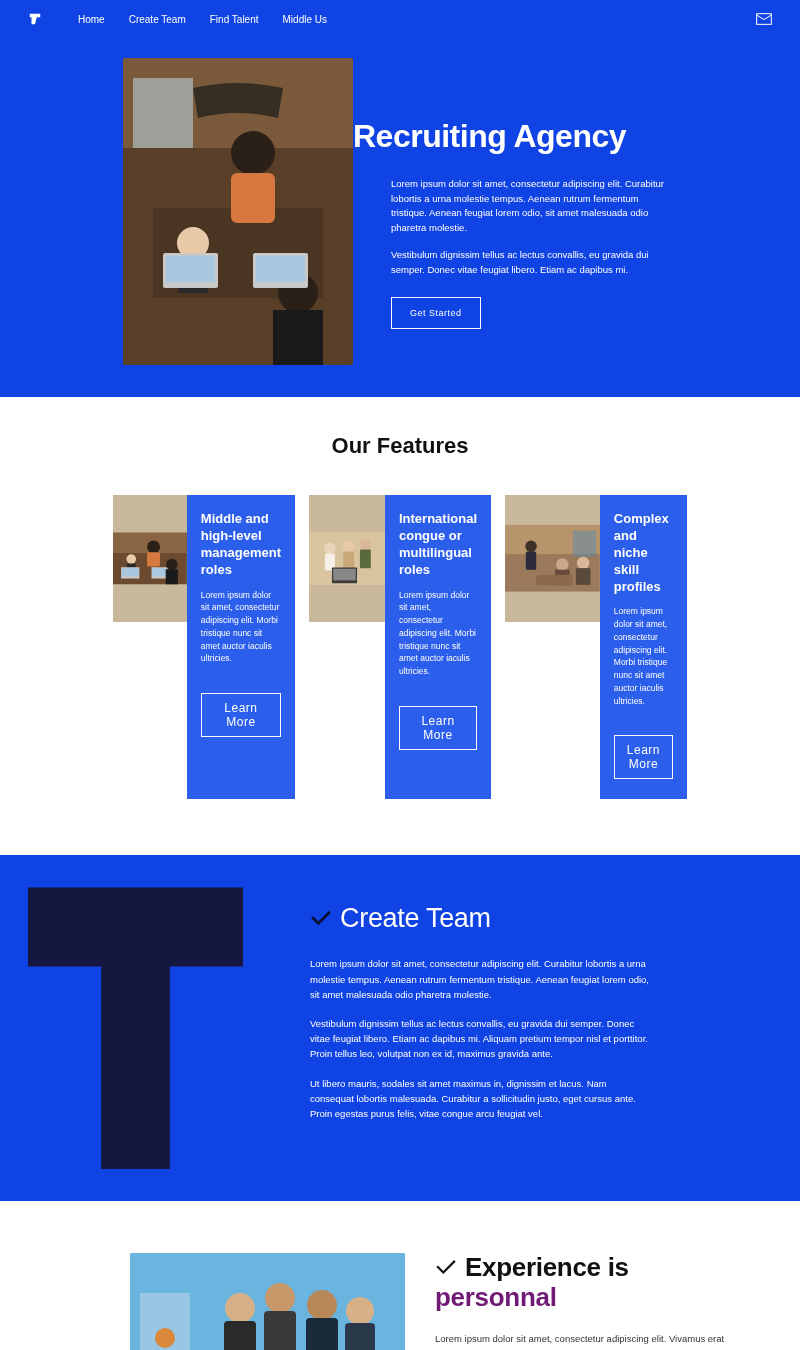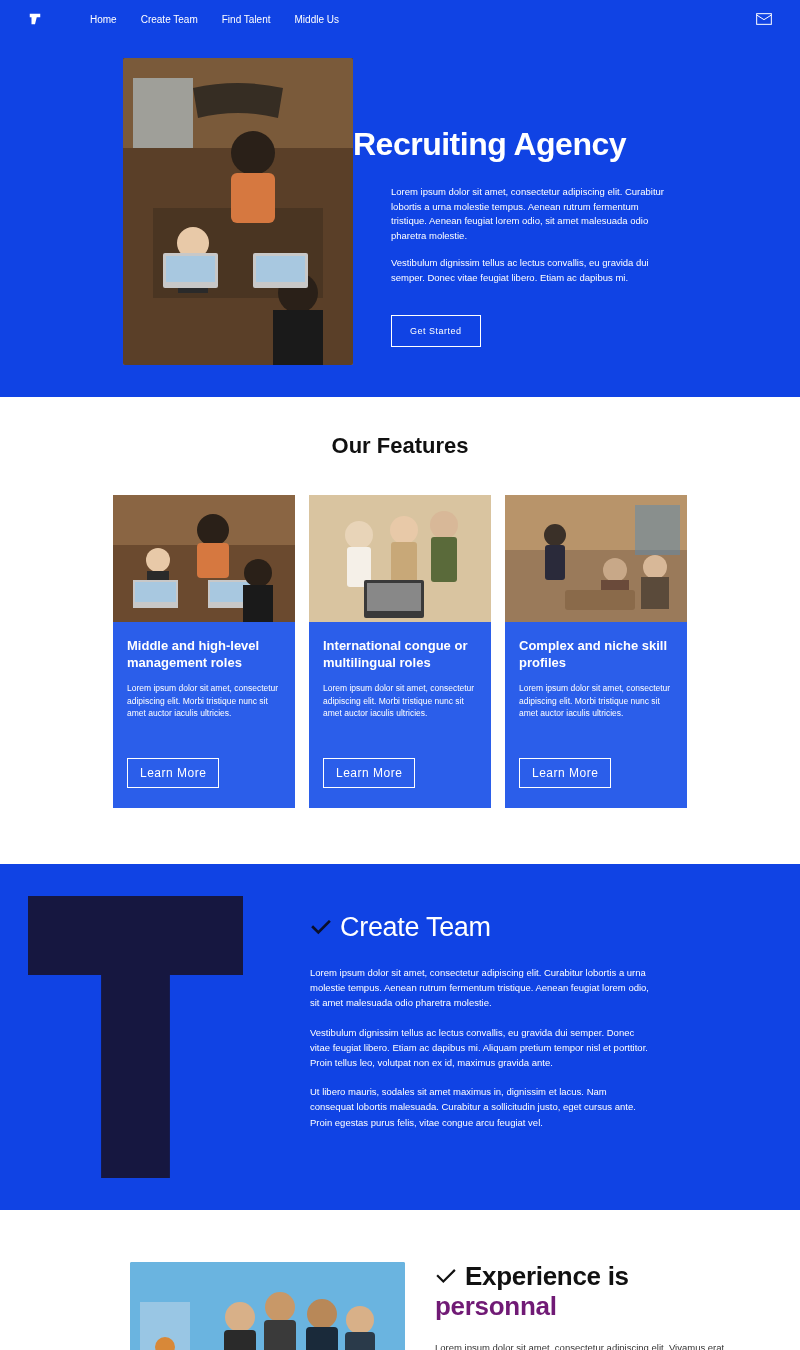"Home" .nav { gap: 36px -> 24px }
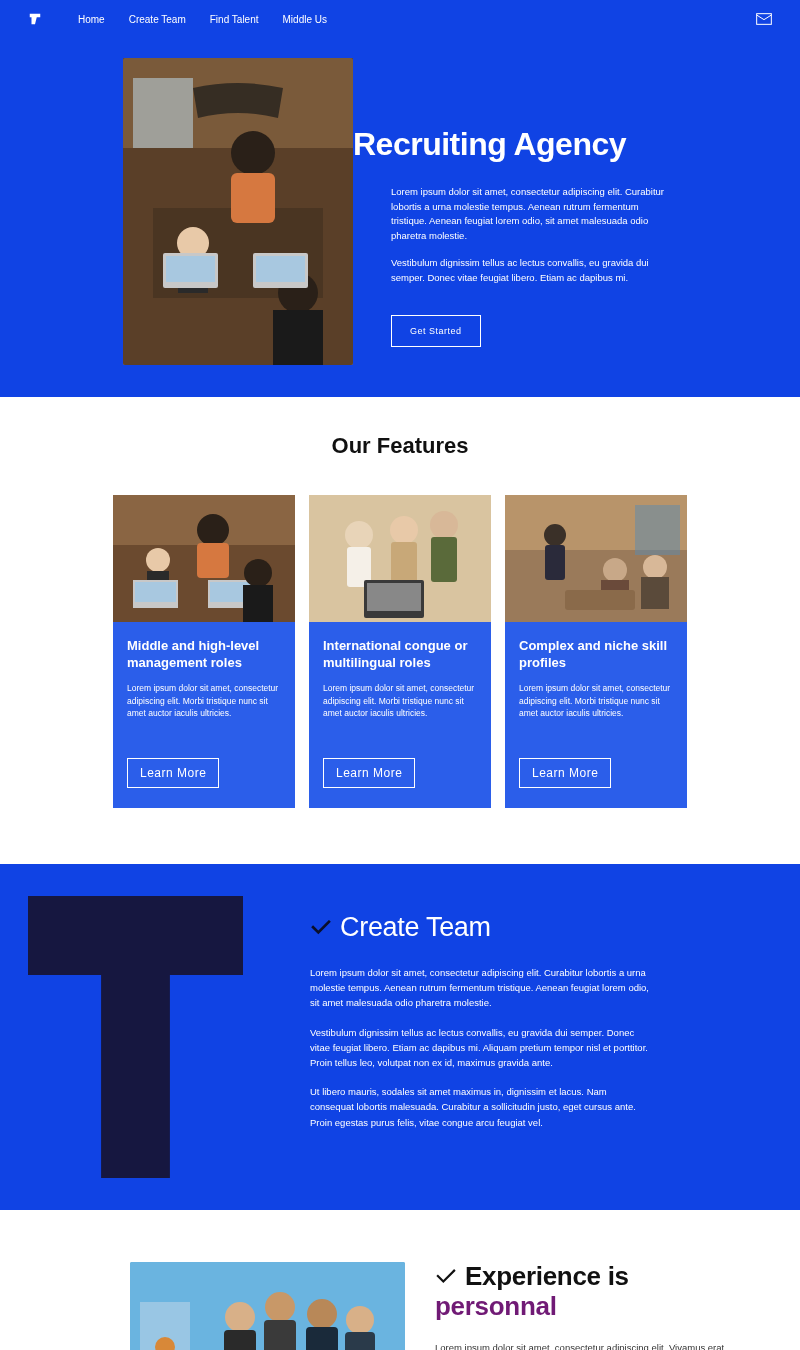"Recruiting Agency" .hero-text { top: 68px -> 60px }
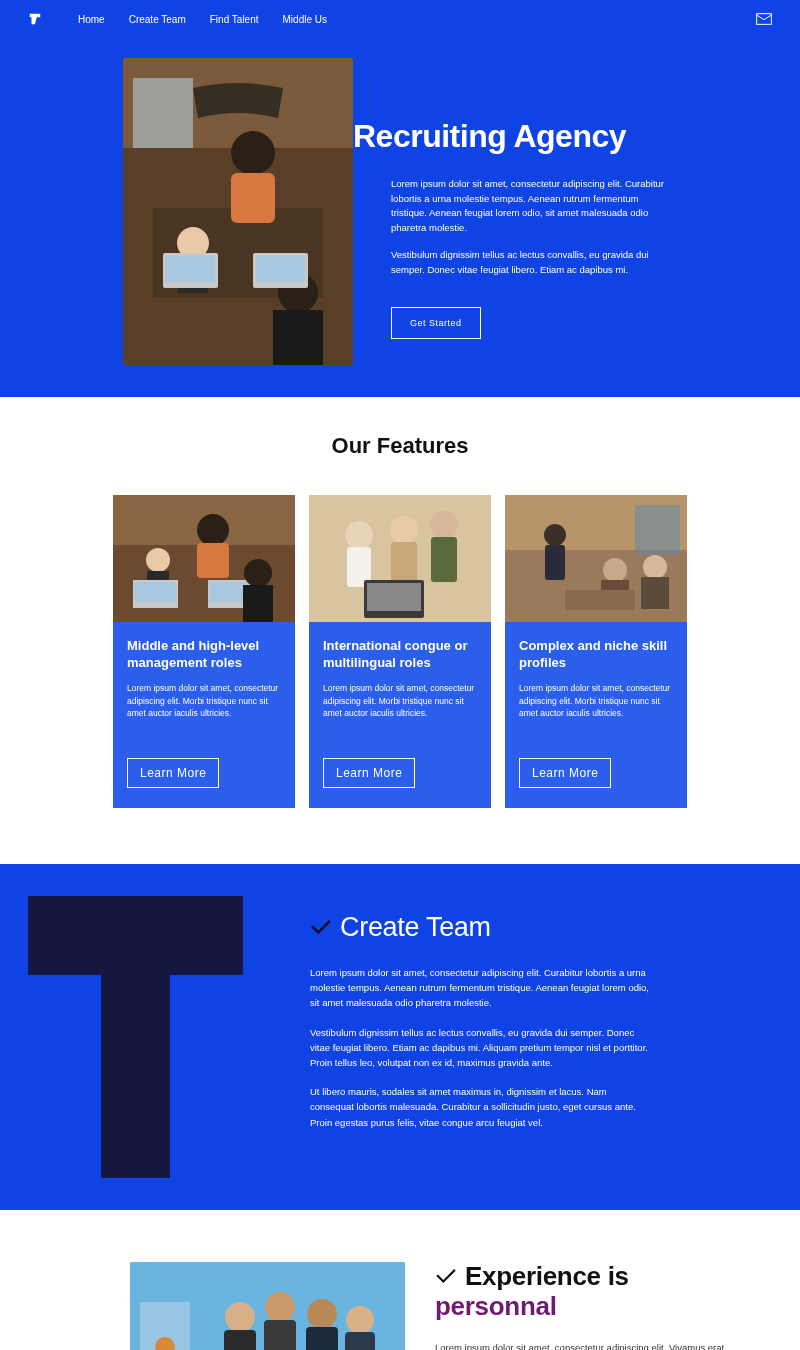"Get Started" .btn-outline { margin-top: 18px -> 8px }
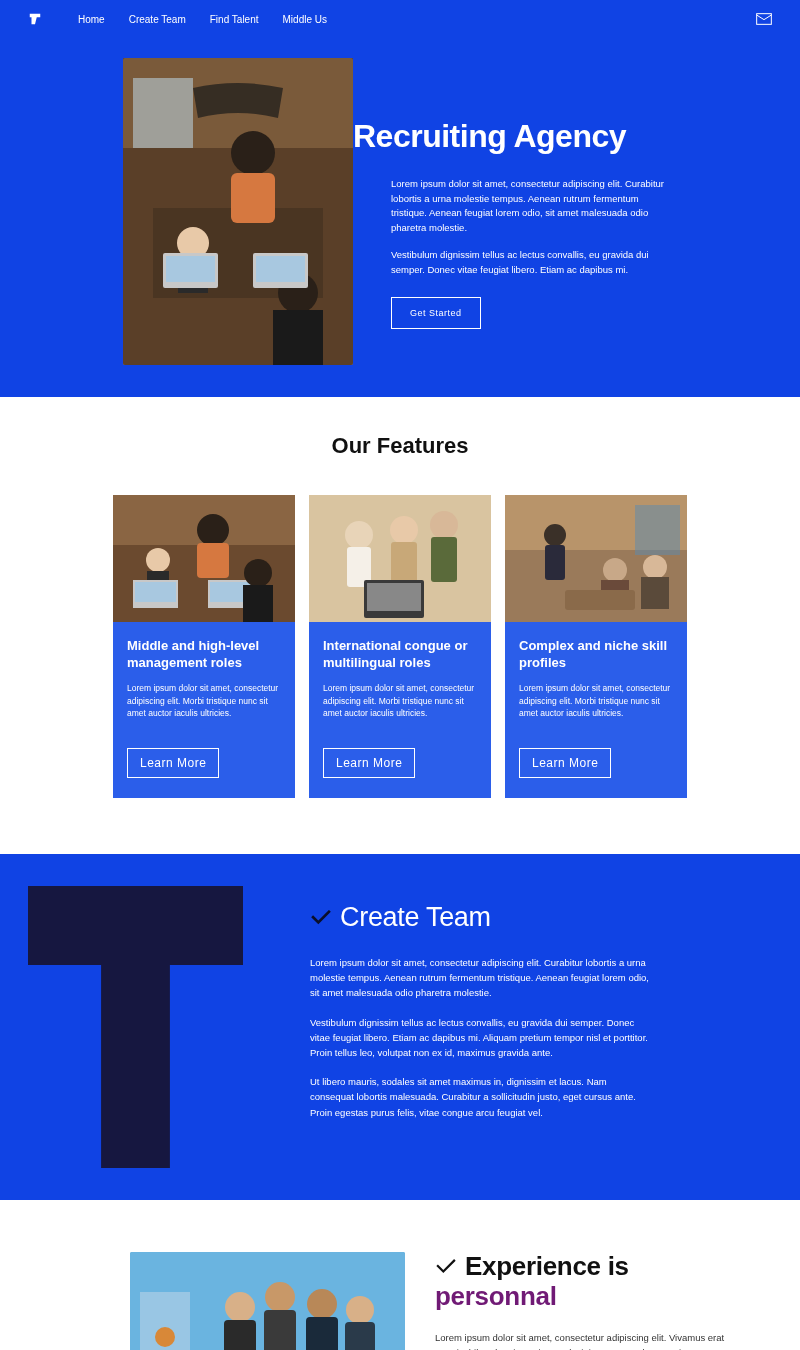"Middle and high-level management roles" .card { flex-direction: column -> row }
